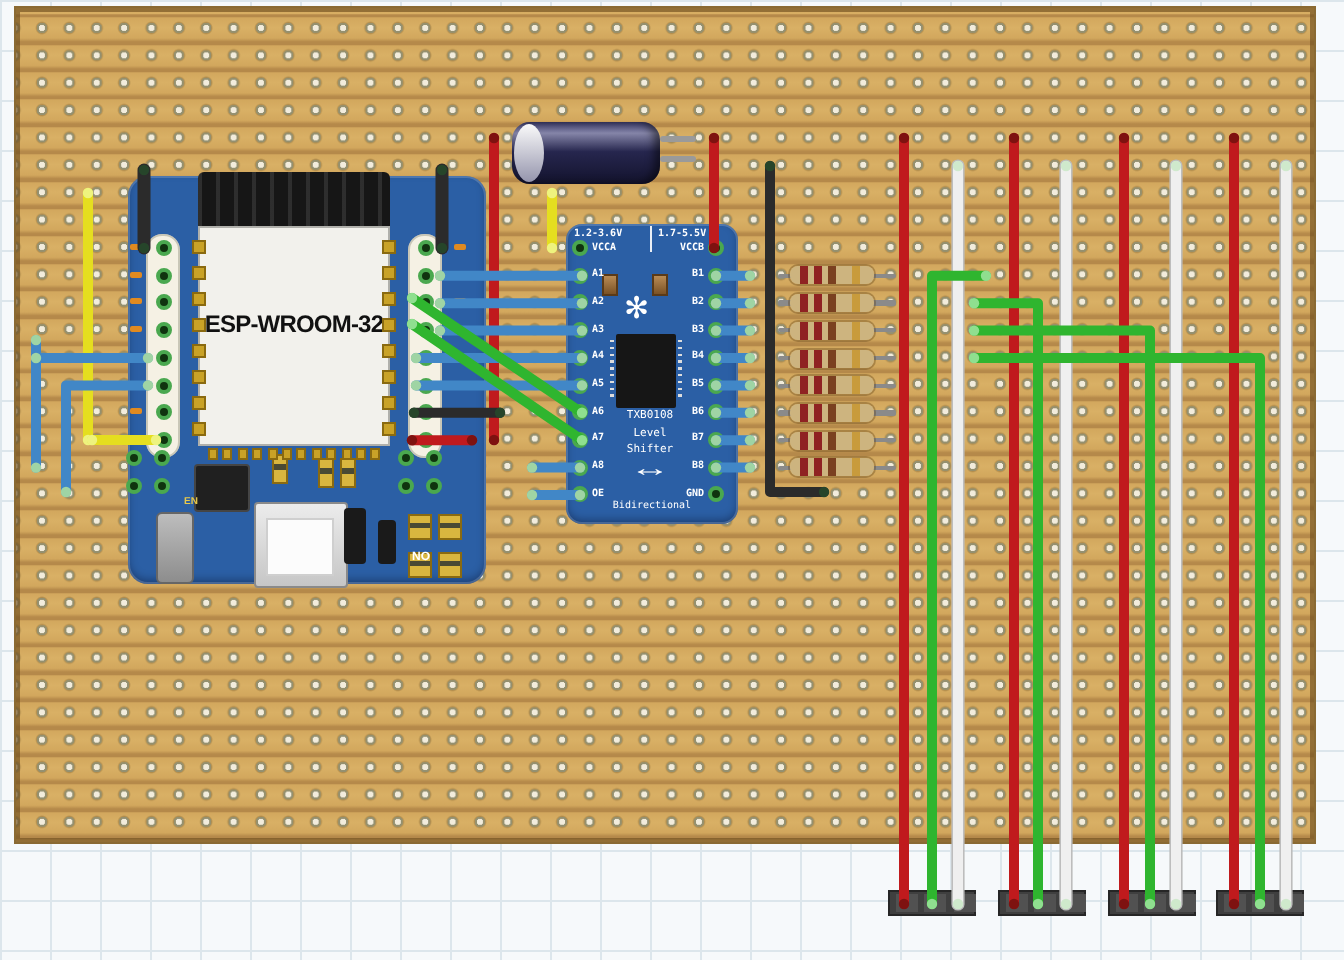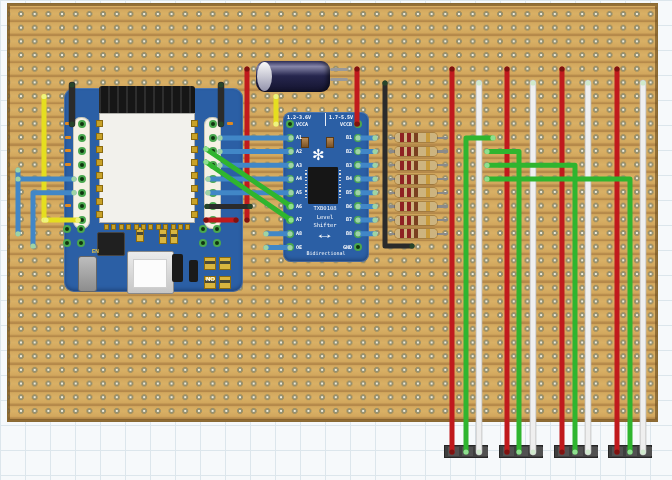"ESP-WROOM-32" div.abs { html: none -> <div>ESP-WROOM-32</div> }
